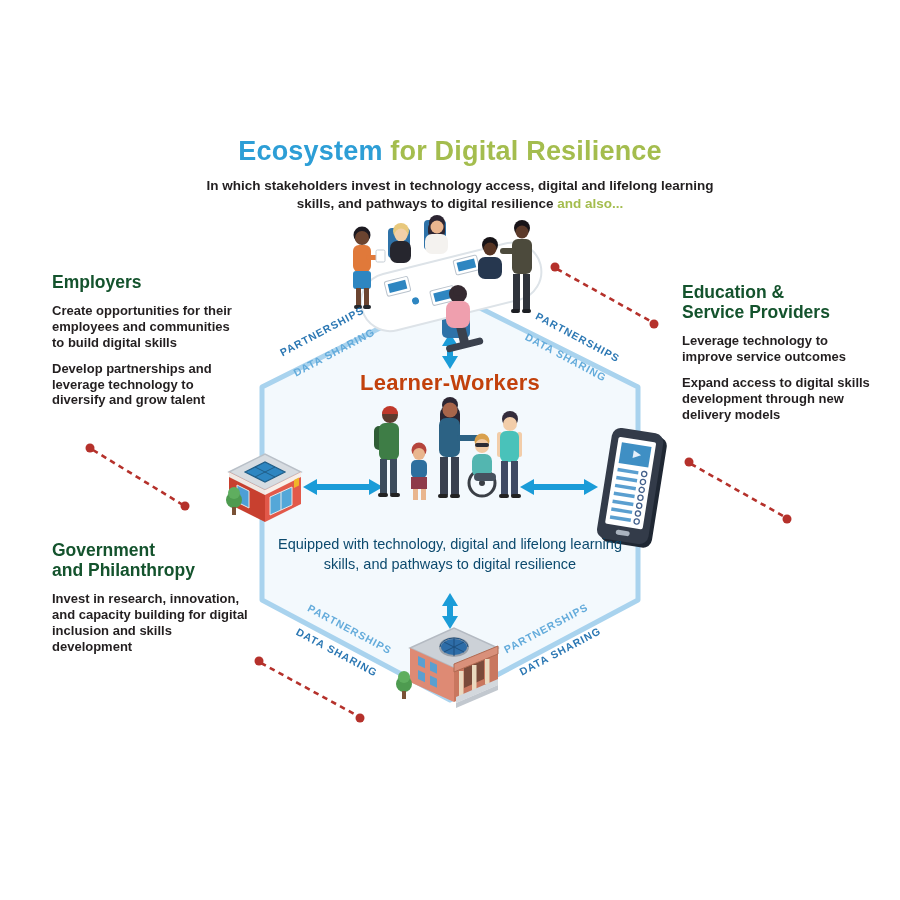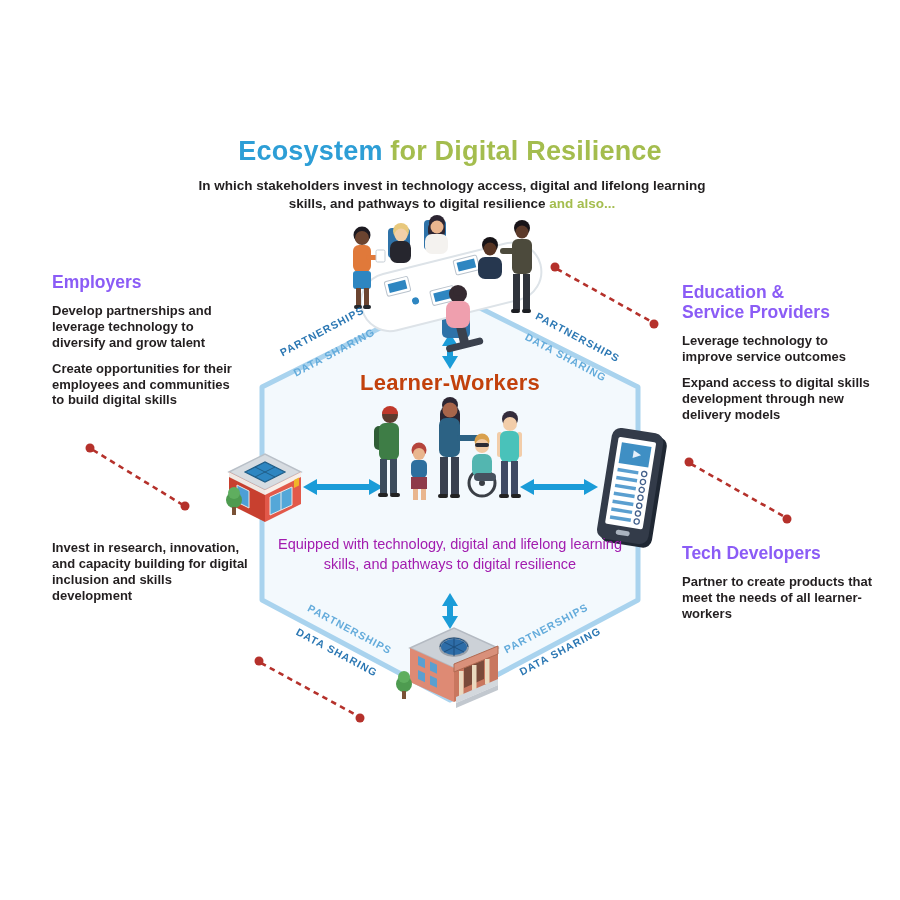"In which stakeholders invest in" .subtitle { left: 192px -> 200px }
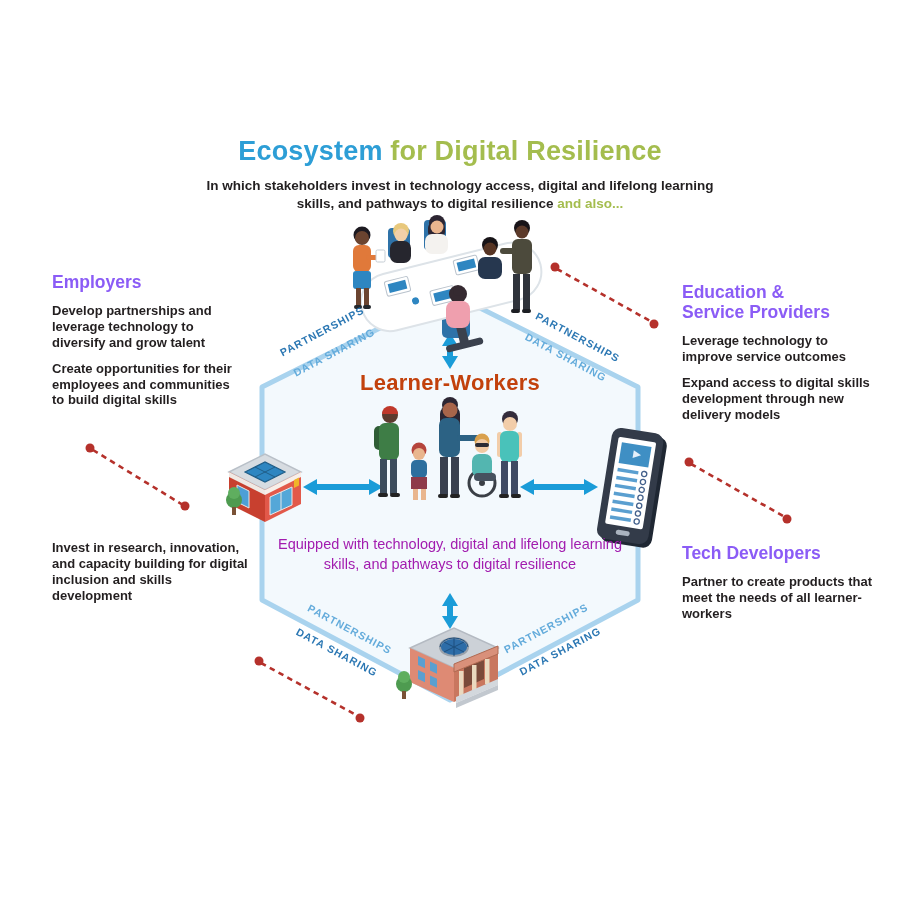"Employers" .stakeholder h2 { color: #8b5cf6 -> #14532d }
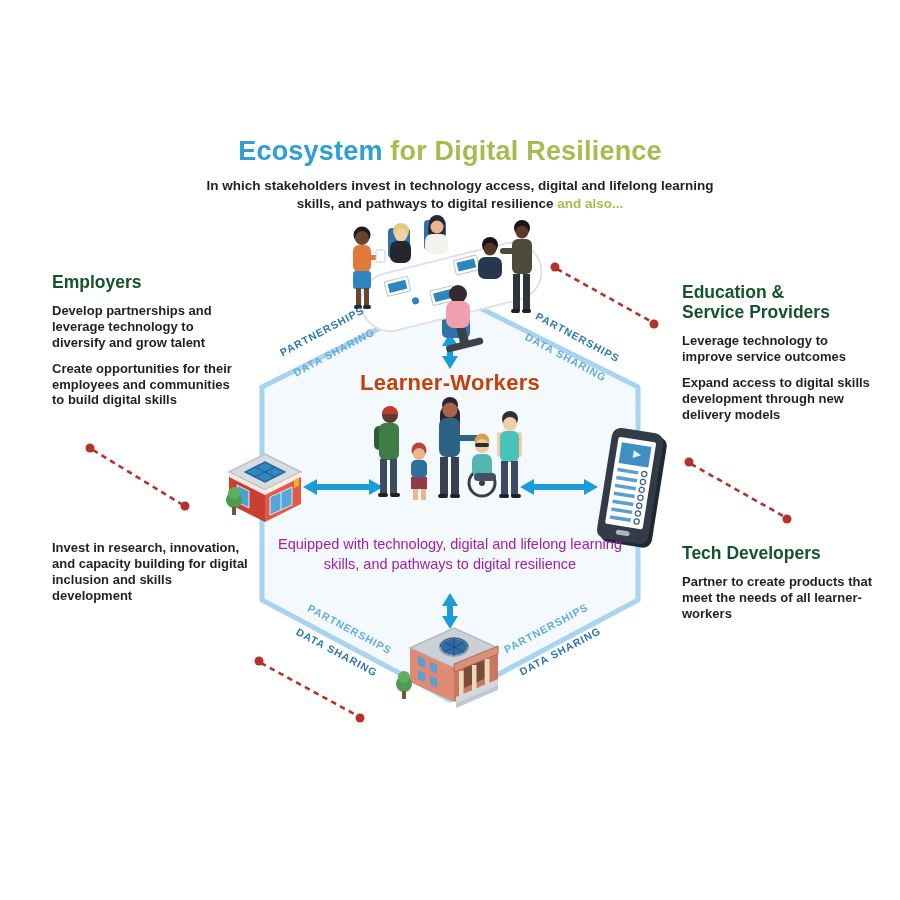"Develop partnerships and leverage" p { order: before "Create opportunities for their employees" -> after "Create opportunities for their employees" }
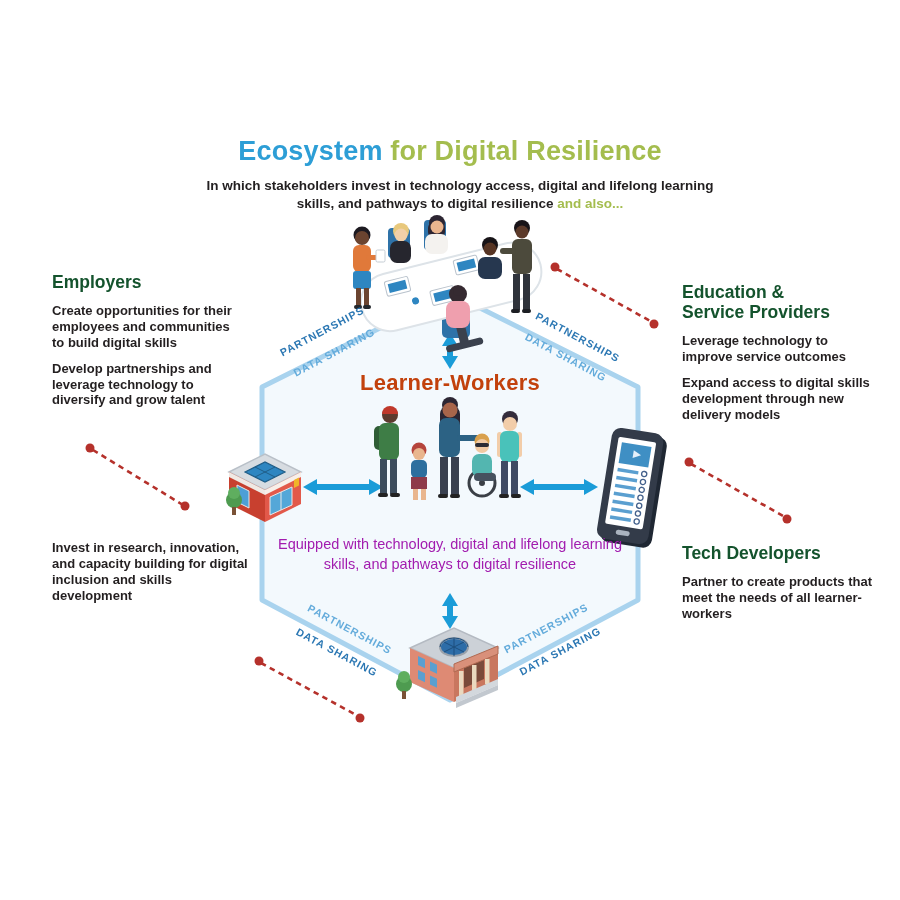"Government" h2 { html: none -> <h2><span>Government</span><br><span>and Philanthropy</span></h2> }
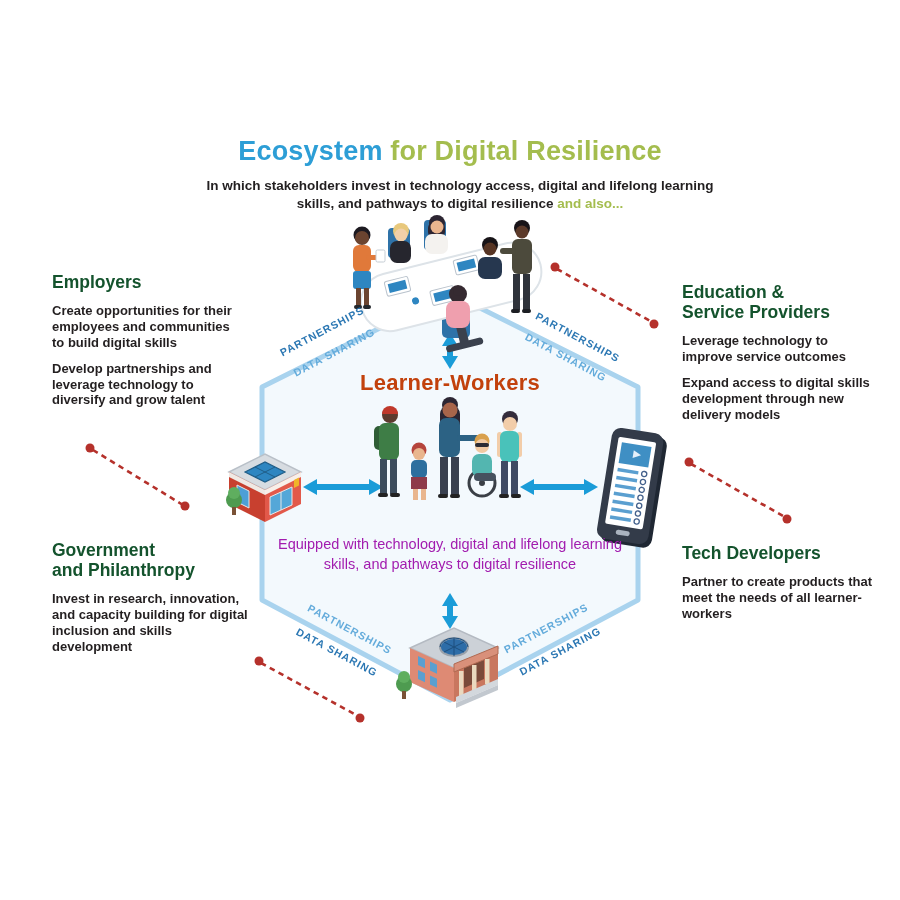"Equipped with technology, digital and" .center-caption { color: #a21caf -> #0c4a6e }
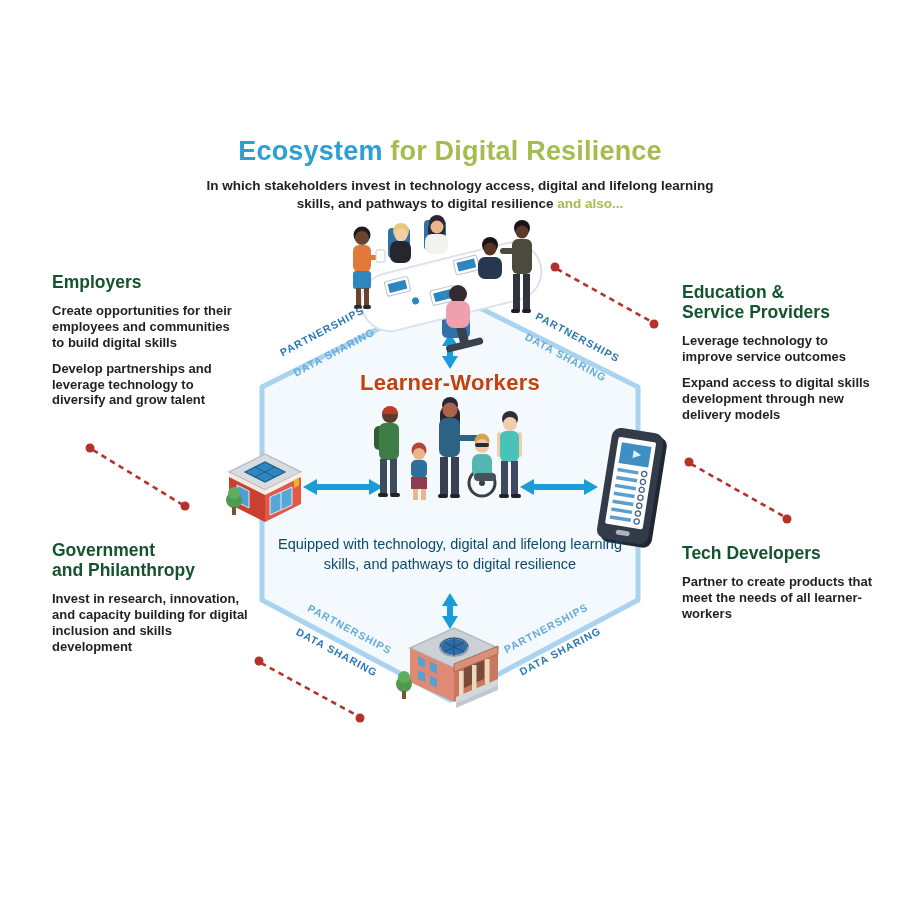"Tech Developers" div.stakeholder { html: <div> <h2><span>Tech Developers</span></h2> <p>Partner to create products that meet the needs of all learner-workers</p> </div> -> none }
